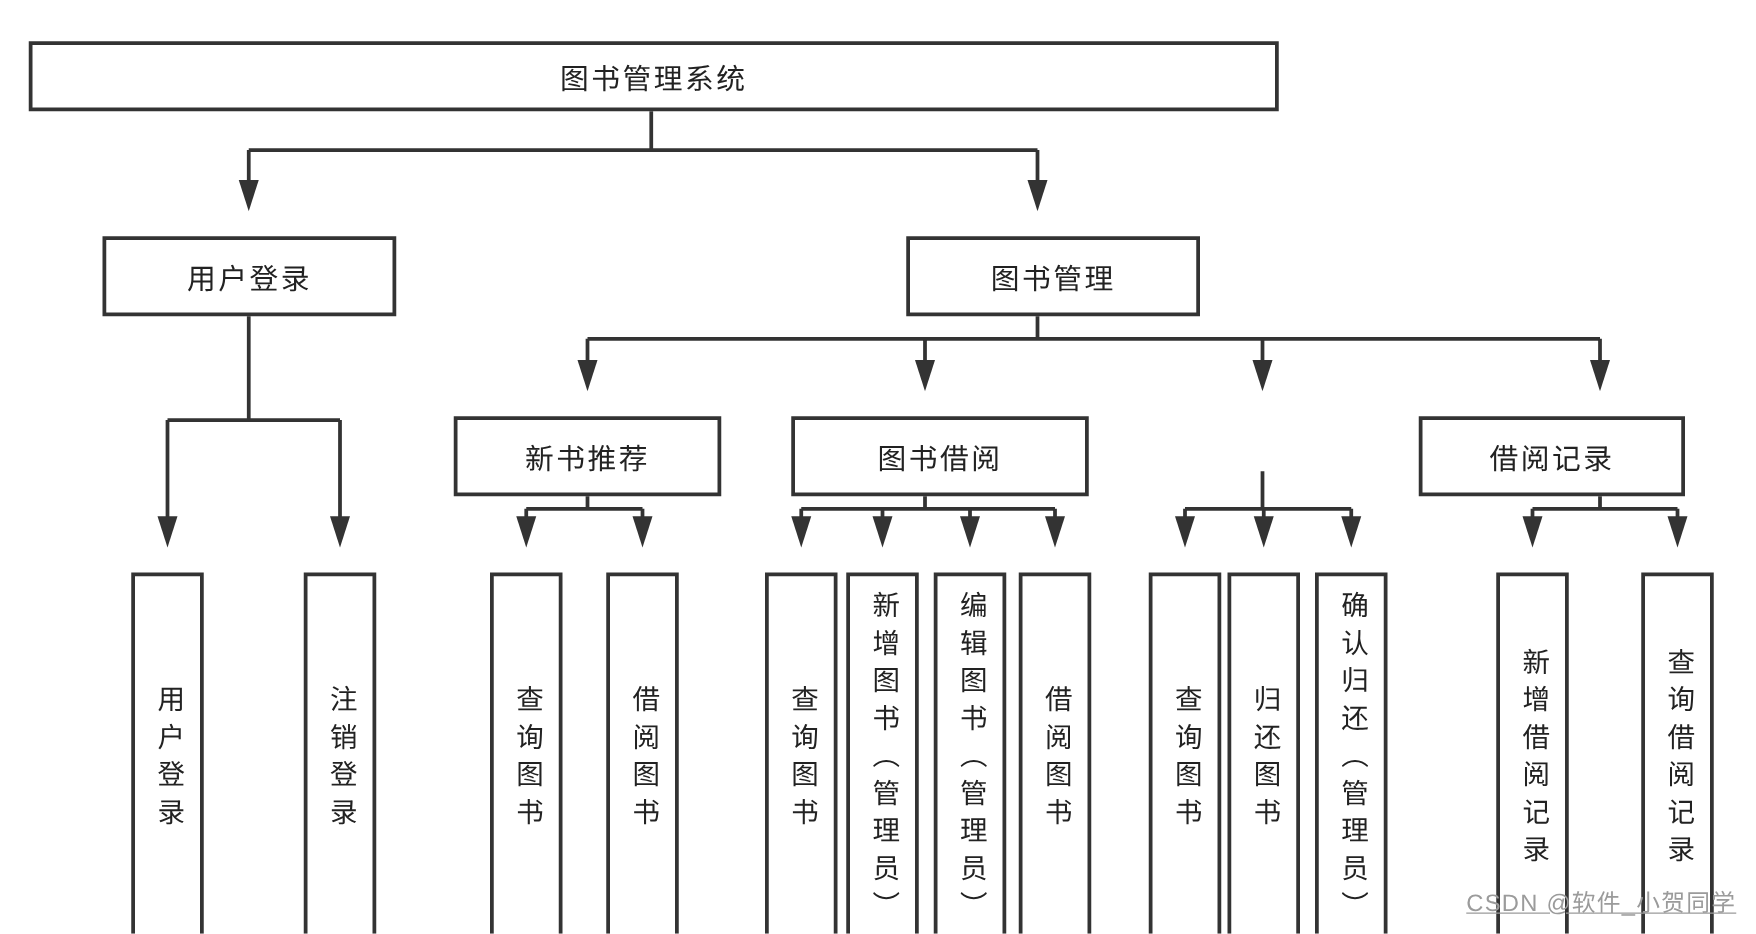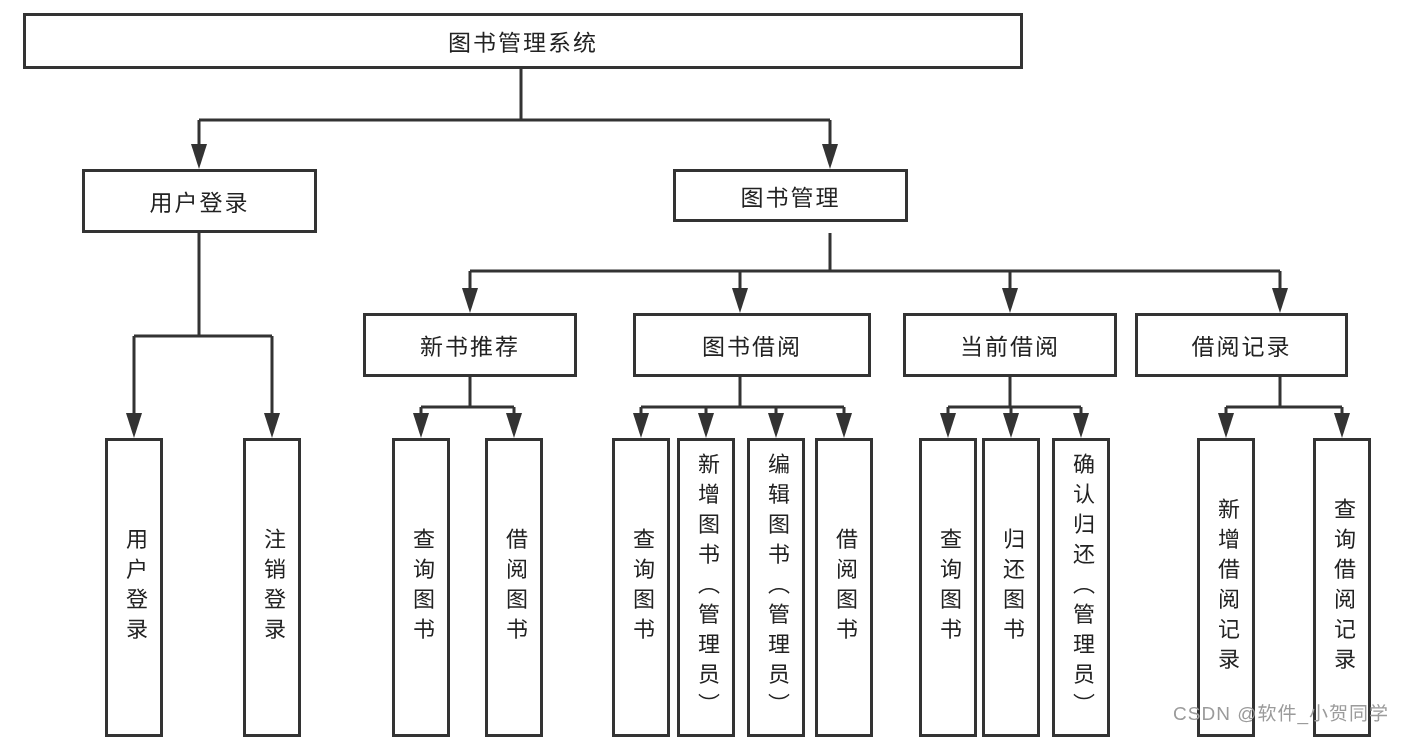"图书管理系统" .node { margin-top: none -> 20px }
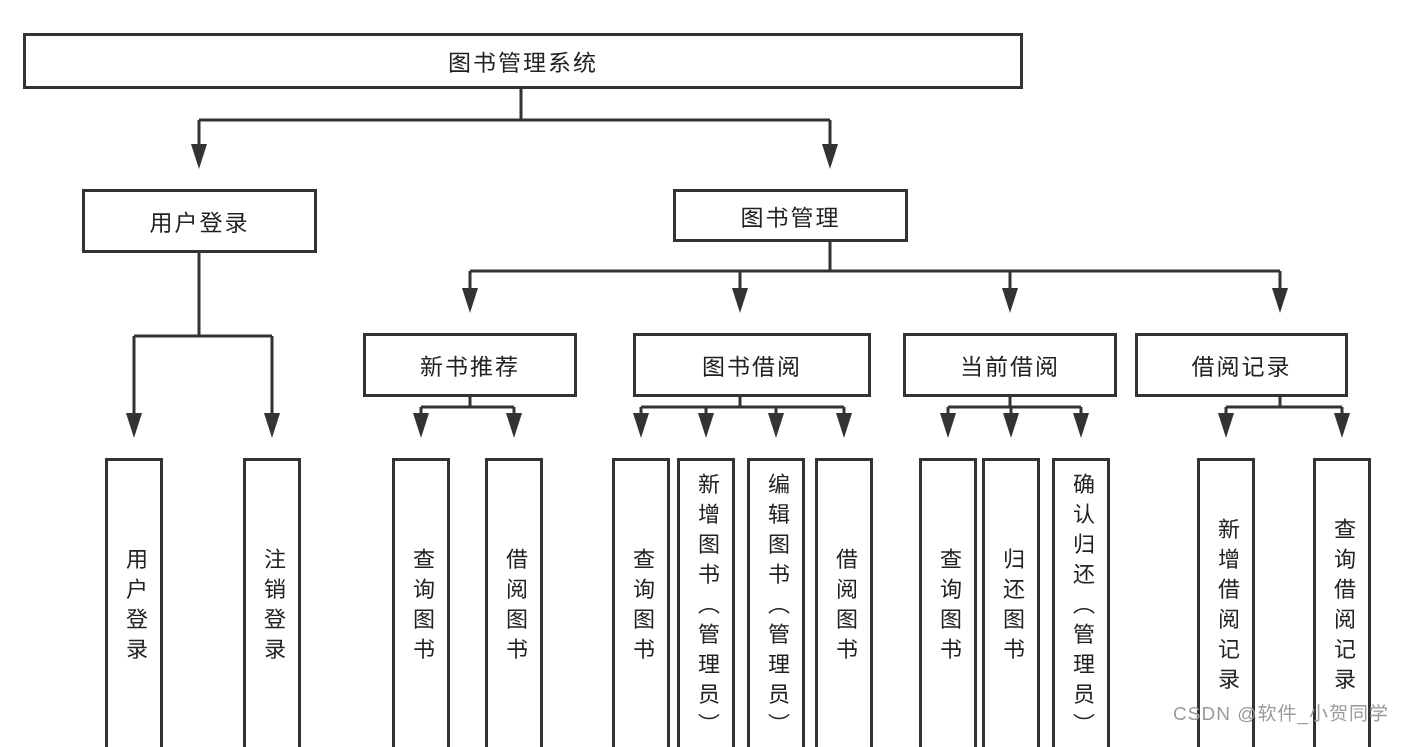"图书管理" div.node { height: 53px -> 64px; left: 673px -> 725px }
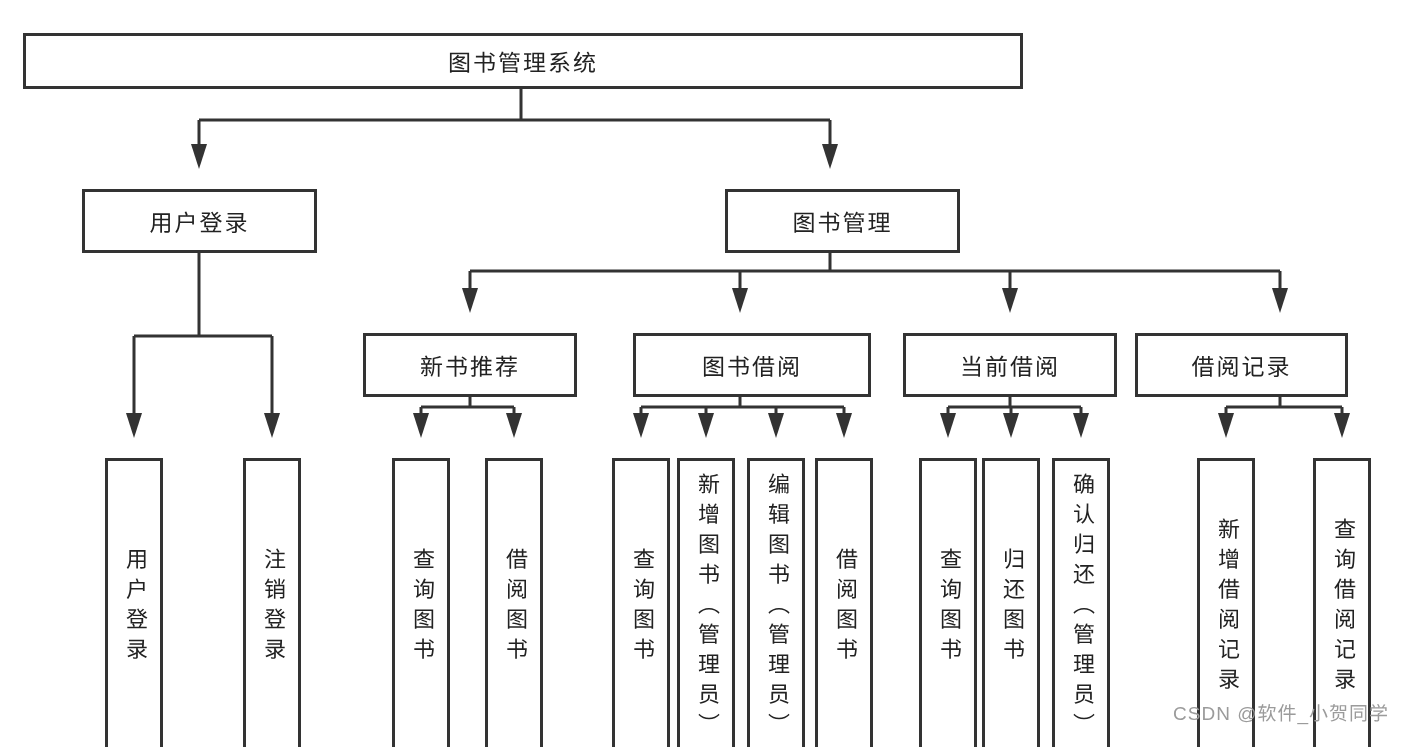"当前借阅" div.node { html: <div> <span>当前借阅</span> </div> -> none }
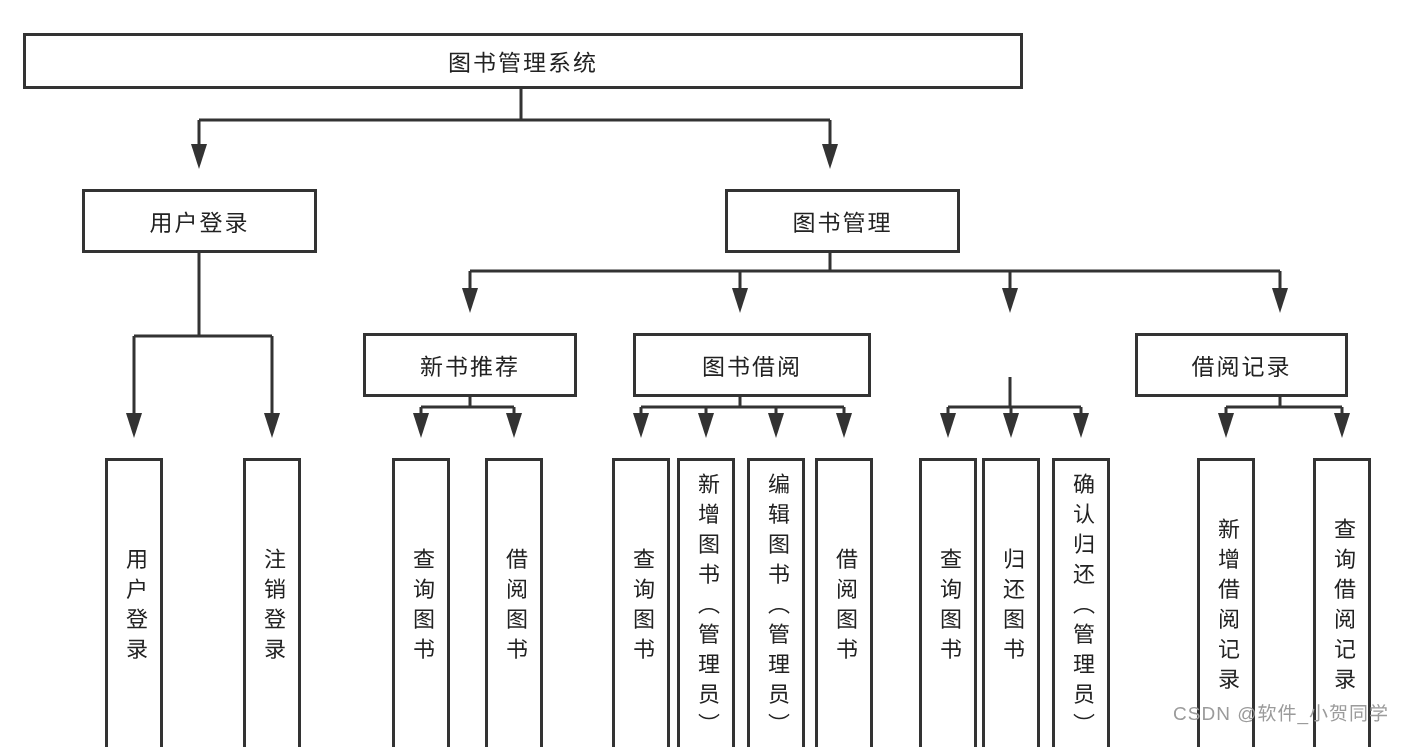"CSDN @软件_小贺同学" .watermark { bottom: 22px -> 12px; text-decoration: none -> underline }
